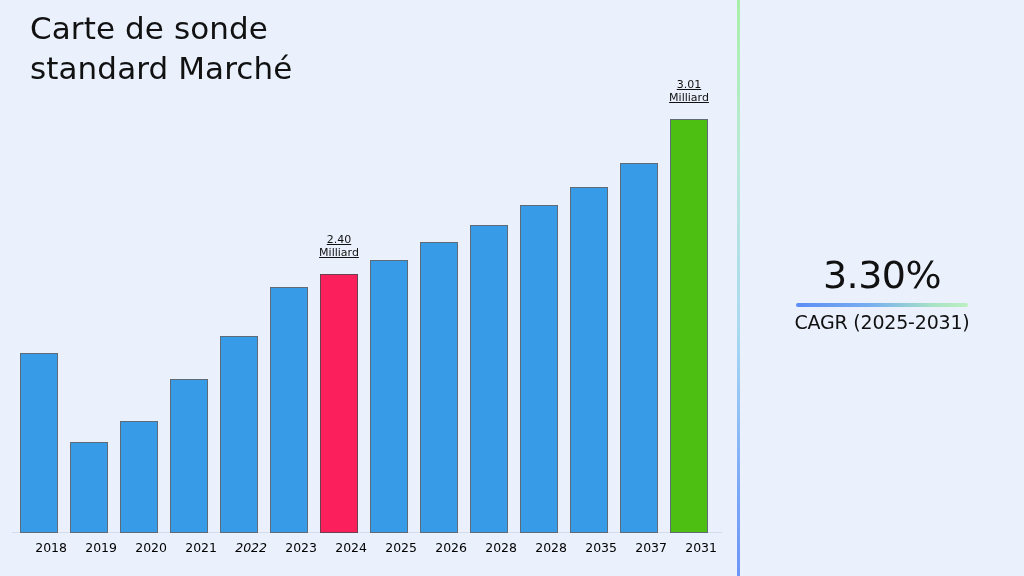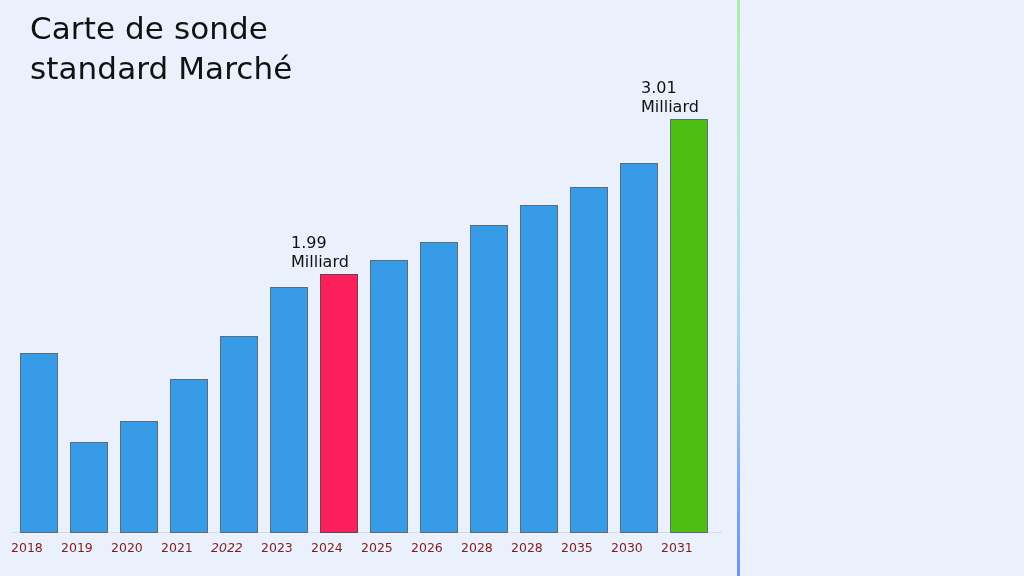"3.01" .bar-value { font-size: 16px -> 11px; text-align: left -> center; text-decoration: none -> underline }
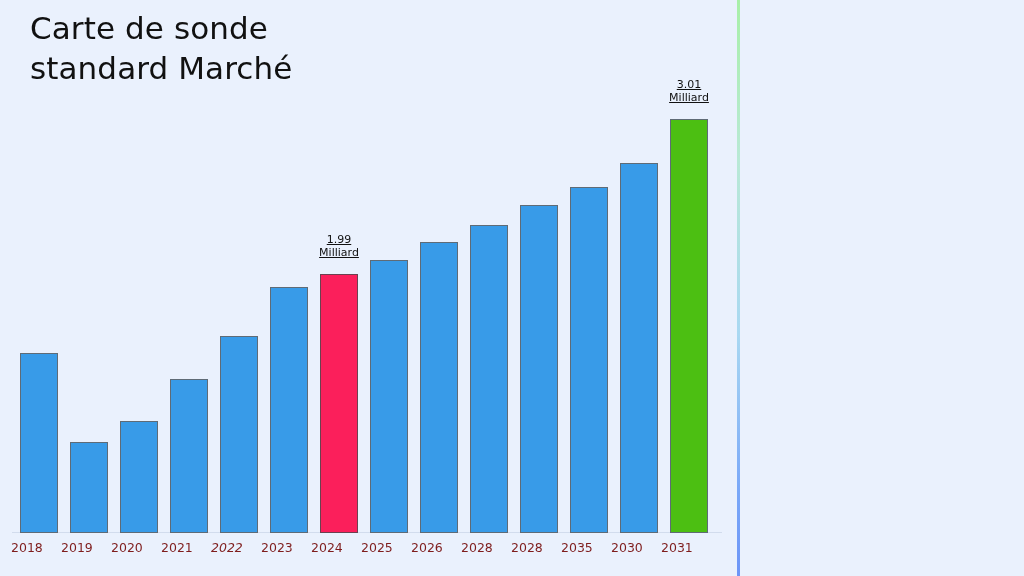"1.99" div.bar-value { text: 1.99 -> 2.40 }
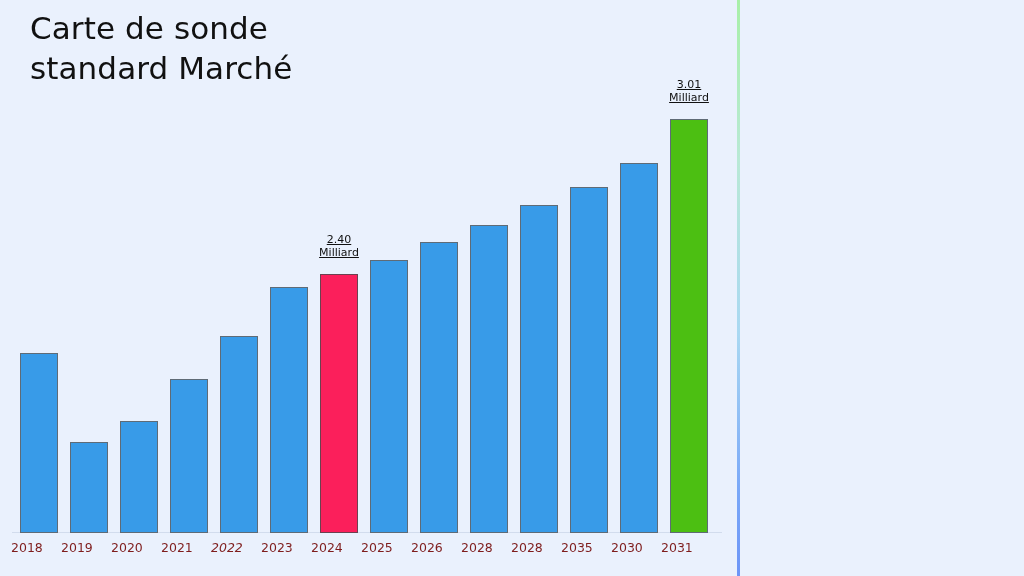"3.30%" div { html: none -> <div> <div>3.30%</div> <div></div> <div>CAGR (2025-2031)</div> </div> }
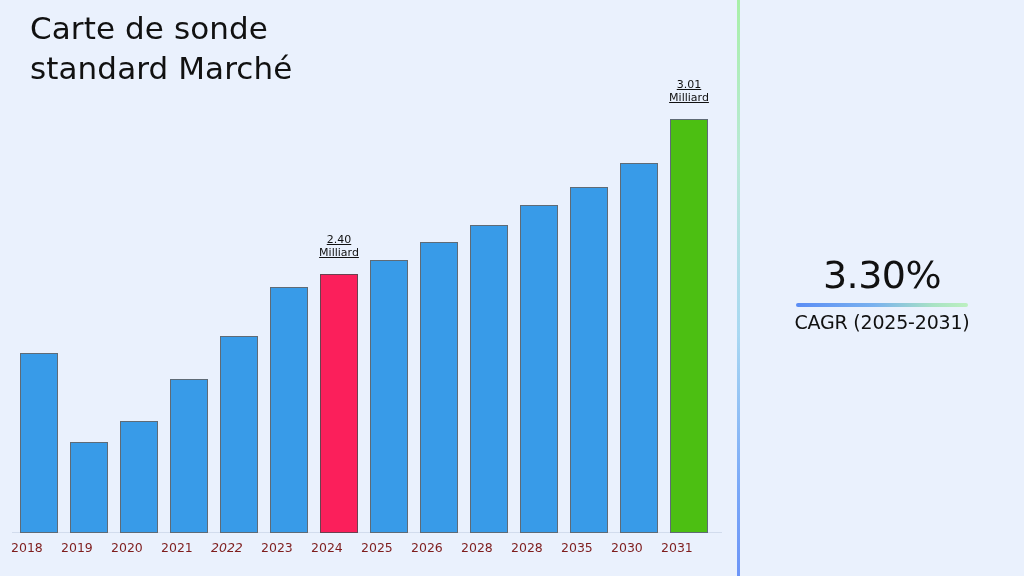"2018" .tick { color: #7f1d1d -> #000000; text-align: left -> right }
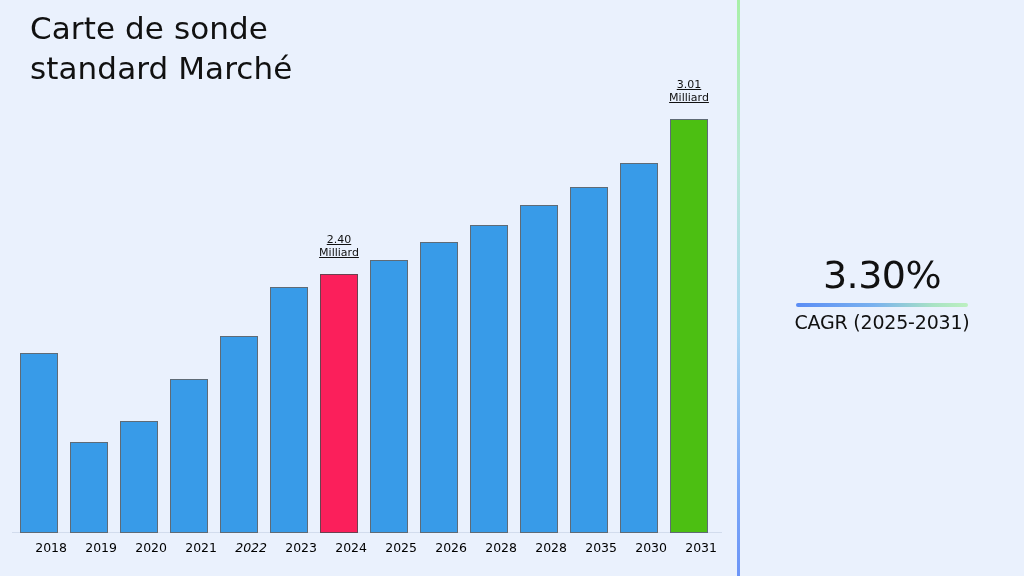"2030" div.tick { text: 2030 -> 2037 }
